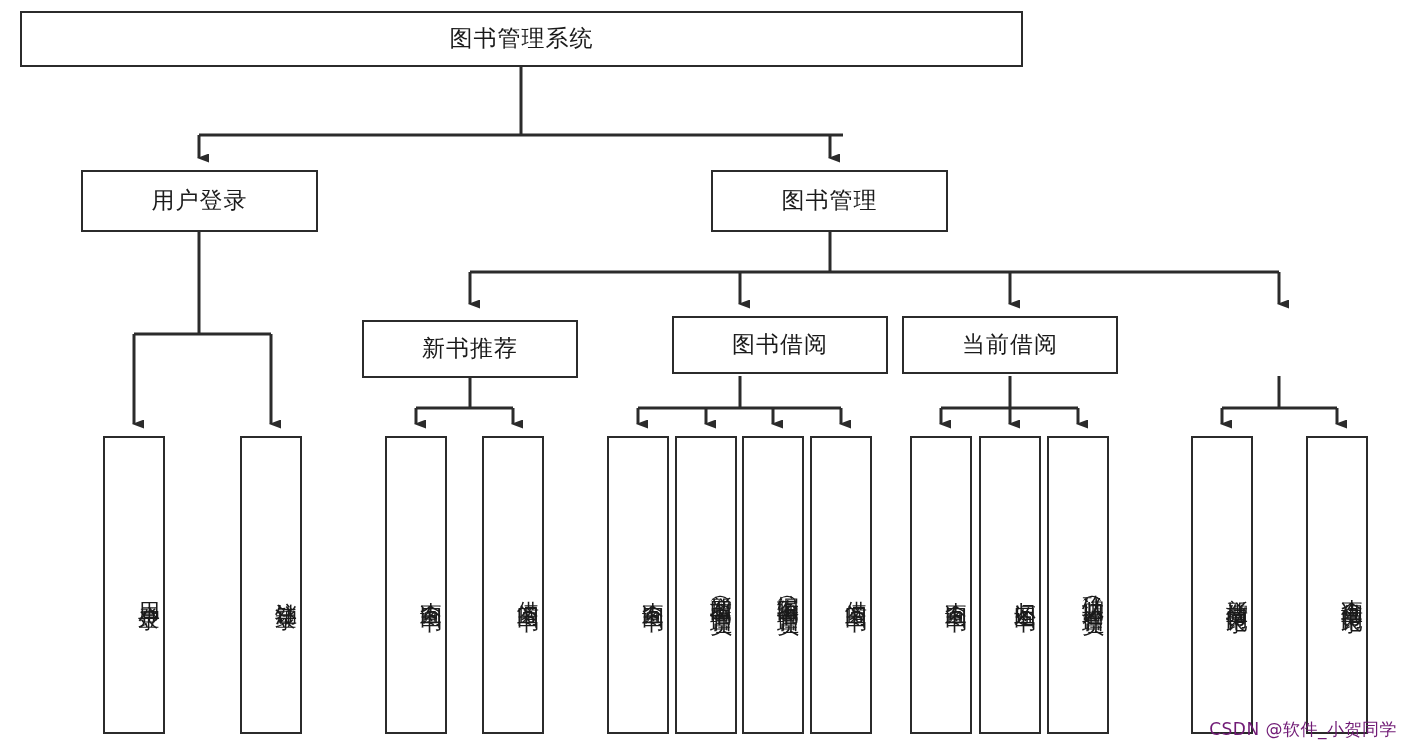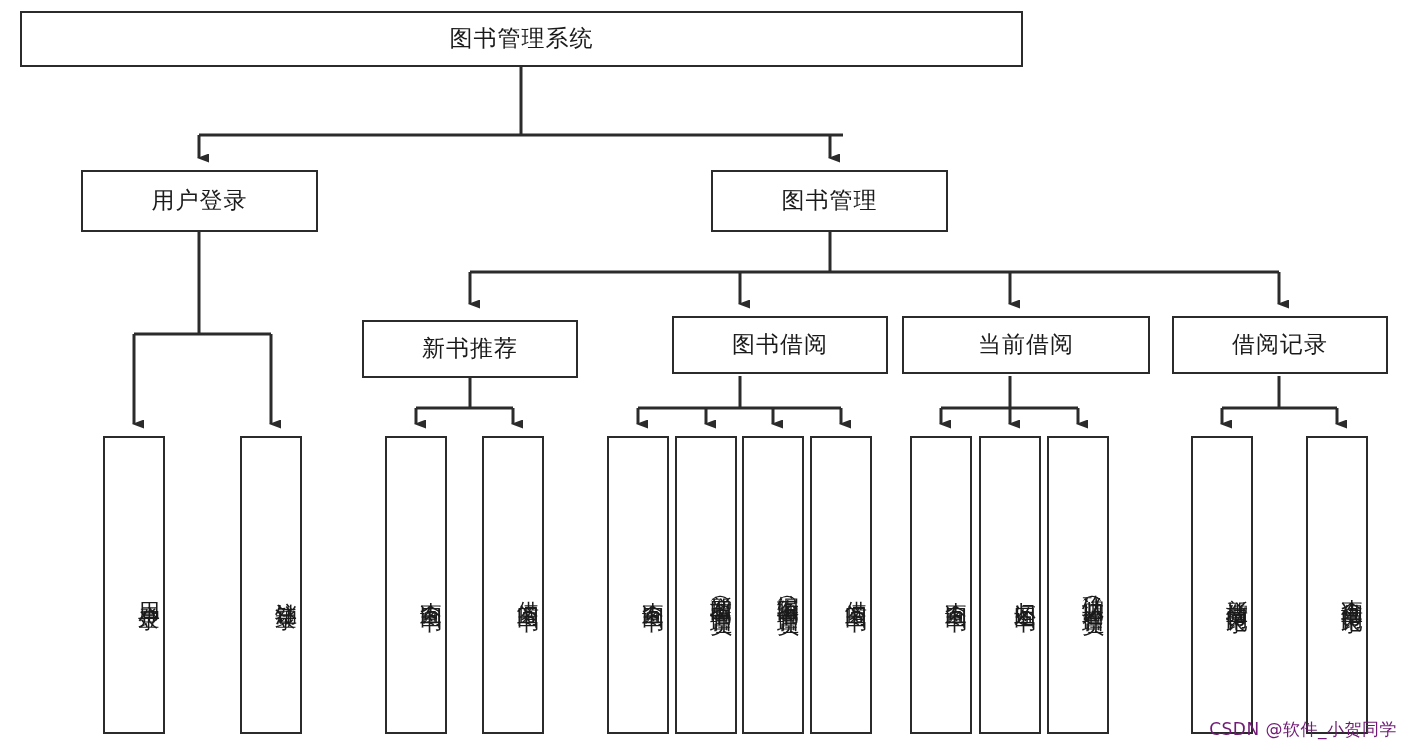"当前借阅" div.node { width: 248px -> 216px }
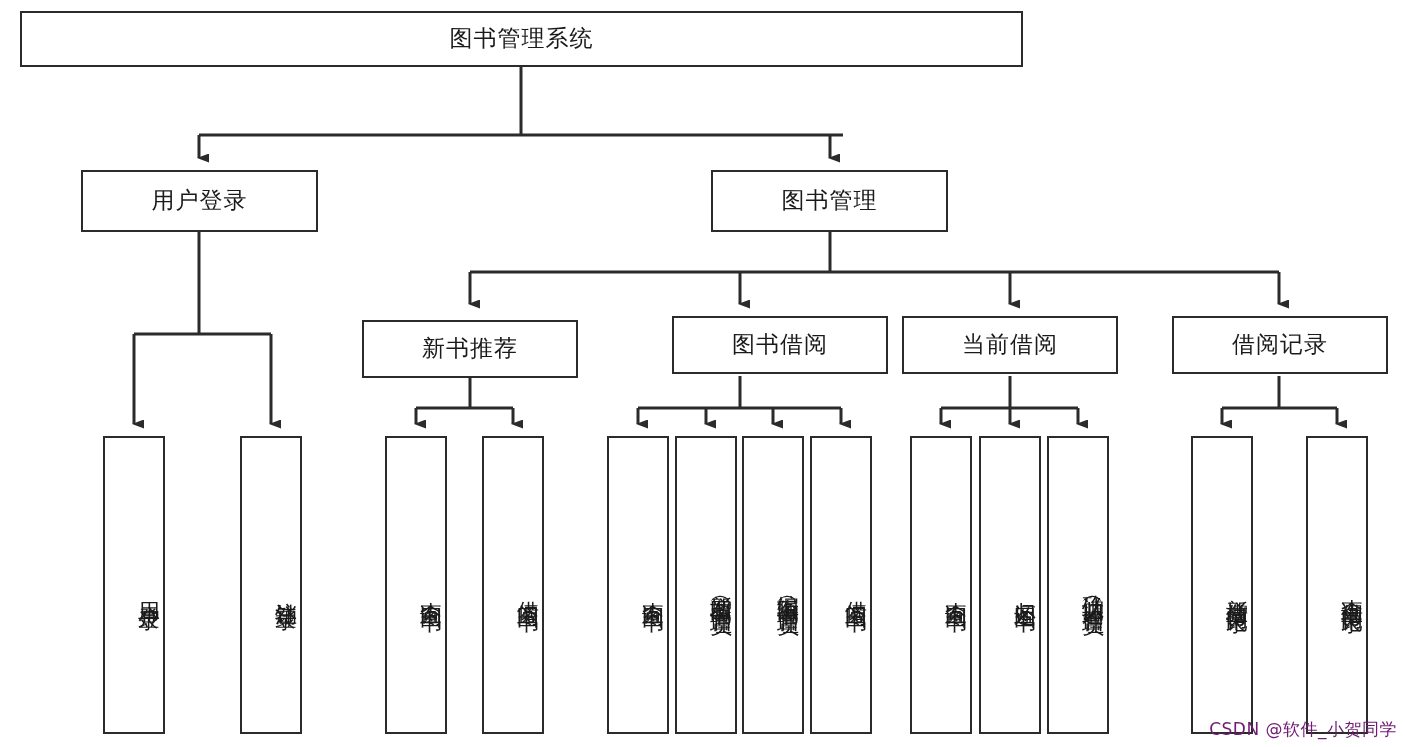"借阅记录" div.node { html: <div> <span>借阅记录</span> </div> -> none }
